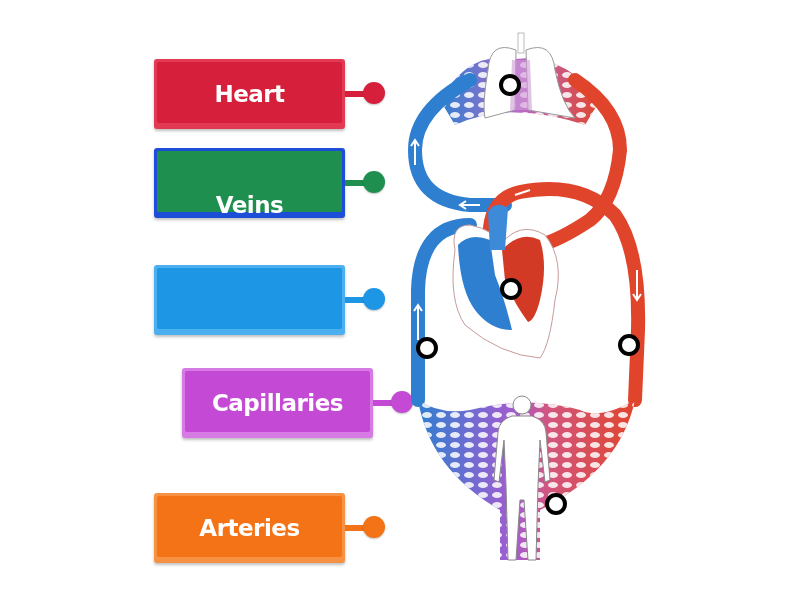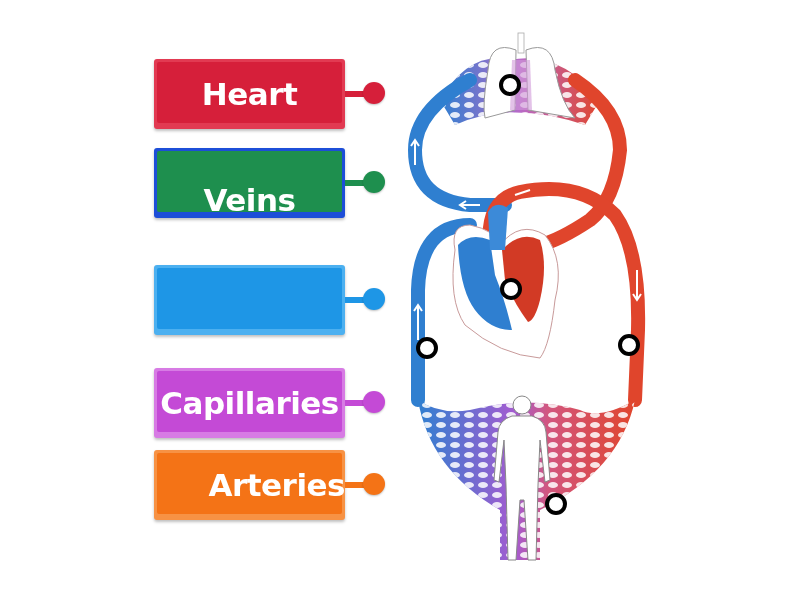"Heart" .label { font-size: 31px -> 23px }
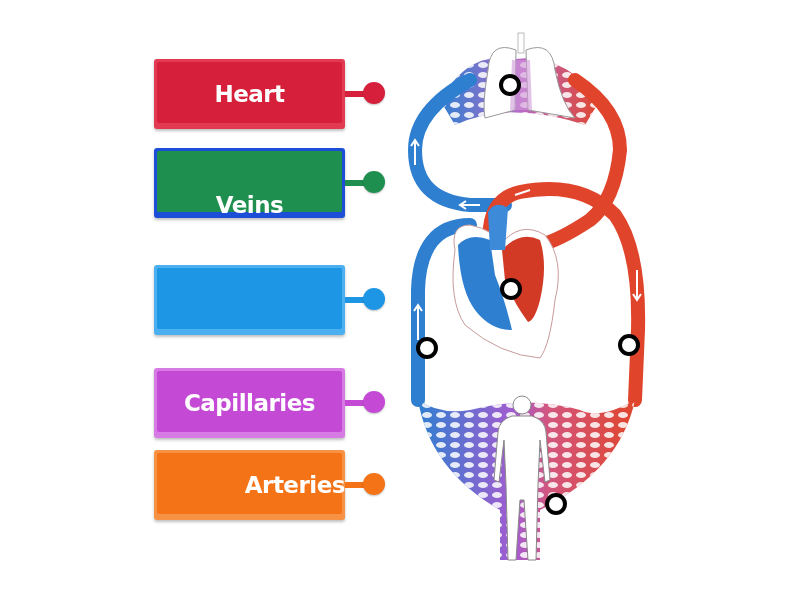"Capillaries" div.label { margin-left: none -> 28px }
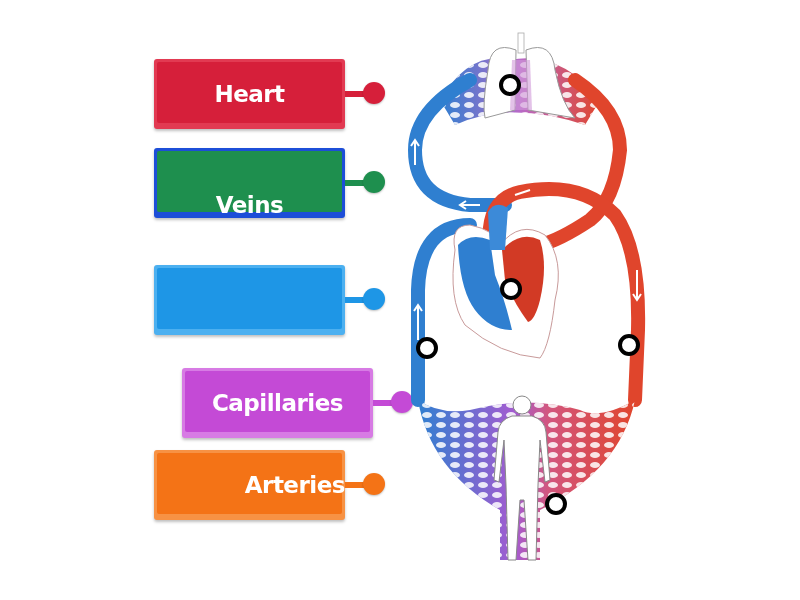"Arteries" div.label { justify-content: flex-end -> none; top: 450px -> 493px }
